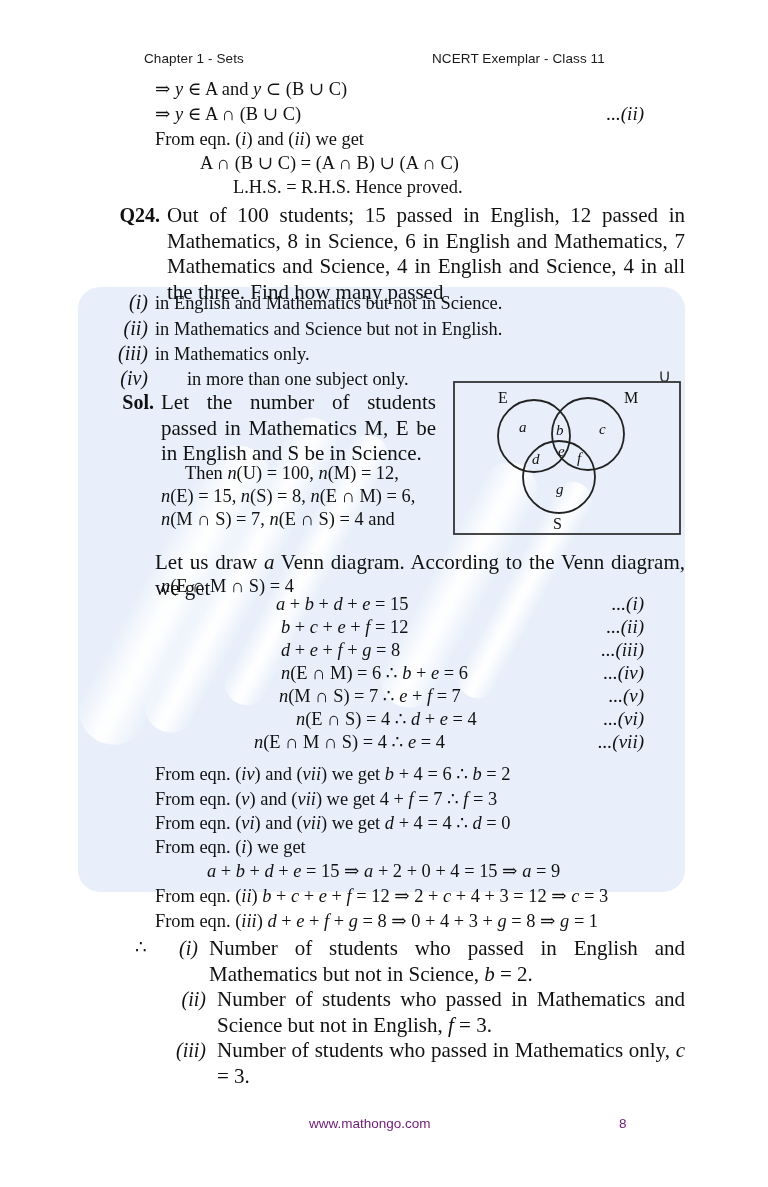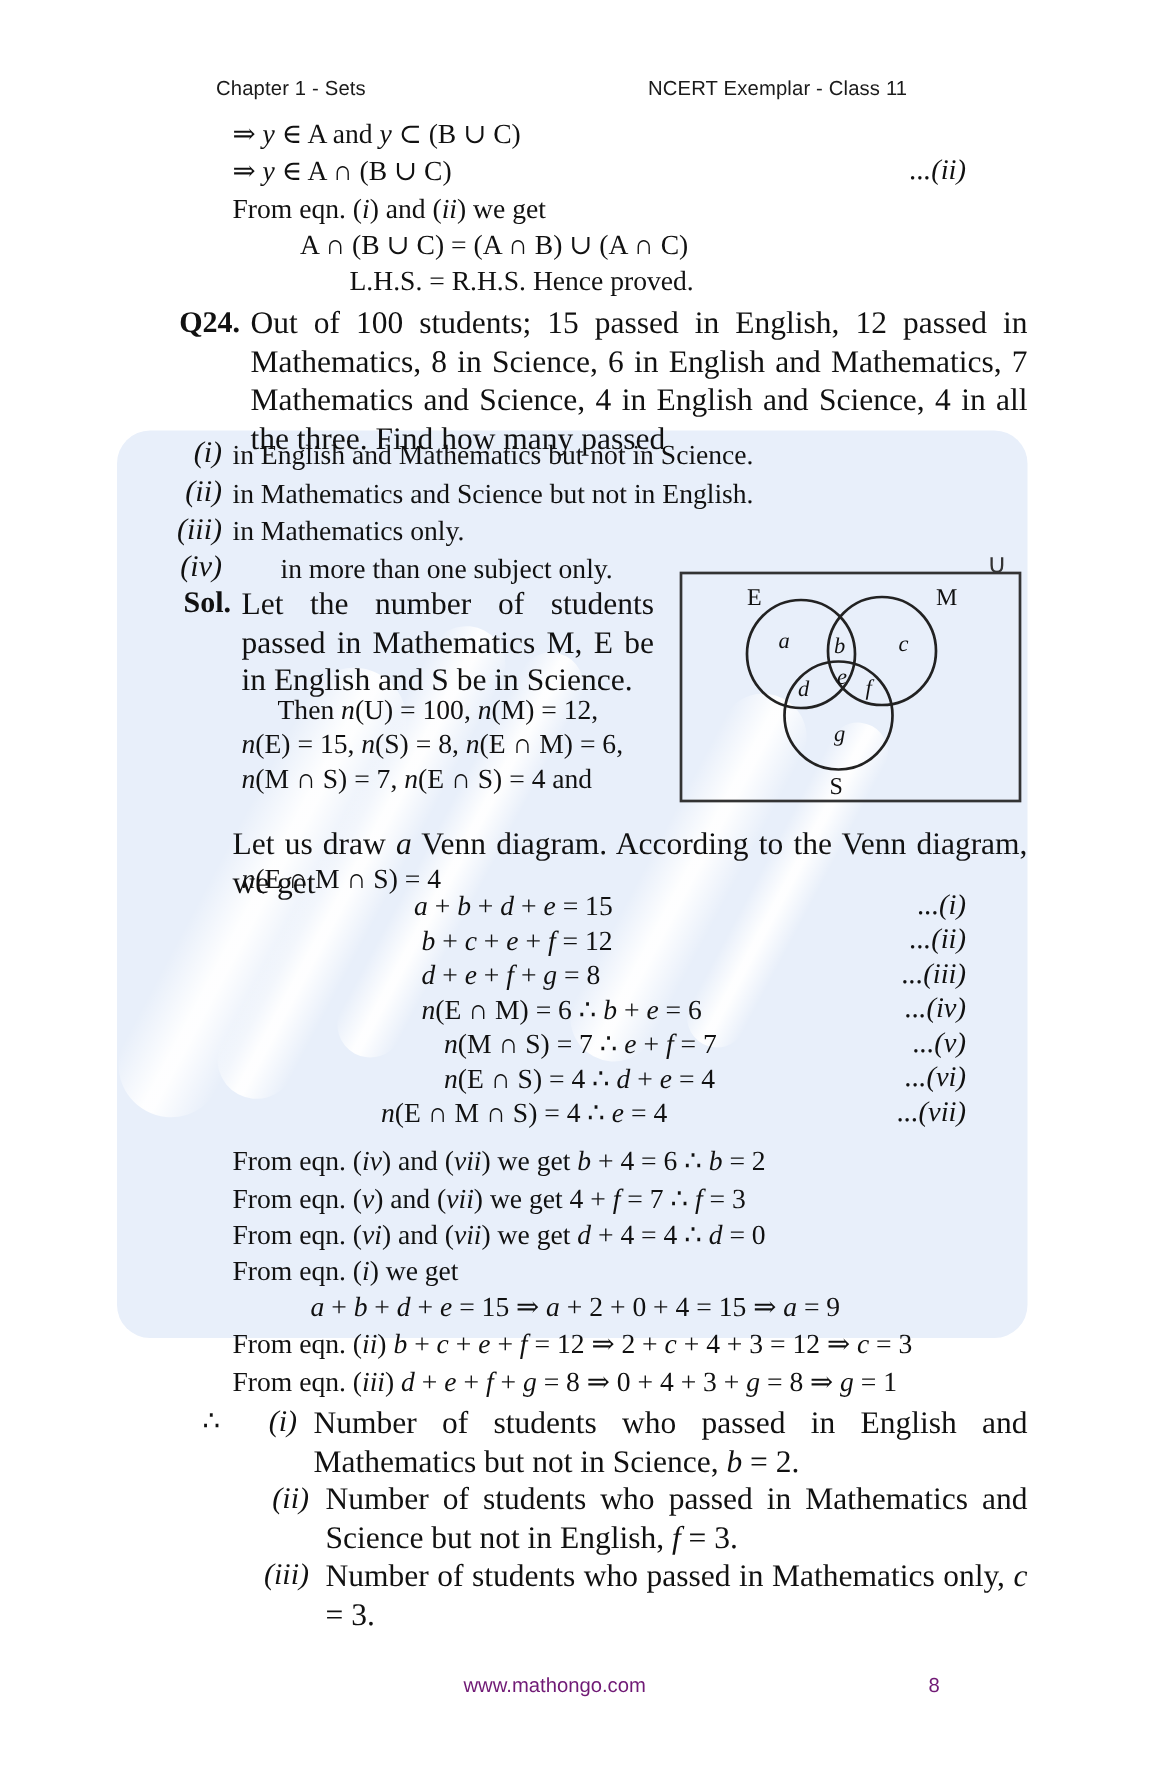"n(M ∩ S) = 7" div.ln { left: 296px -> 279px }
